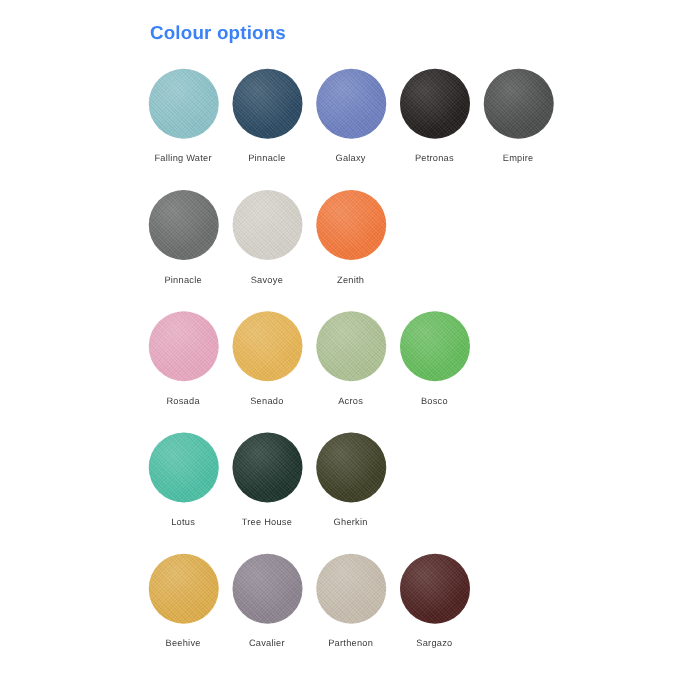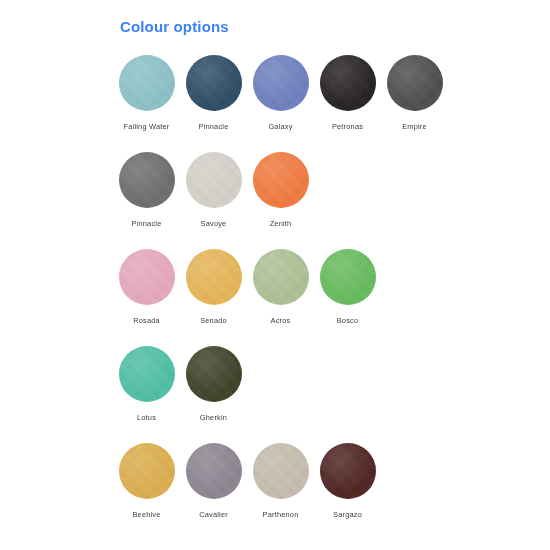"Tree House" div.swatch-cell { html: none -> <div> <div></div> <div>Tree House</div> </div> }
